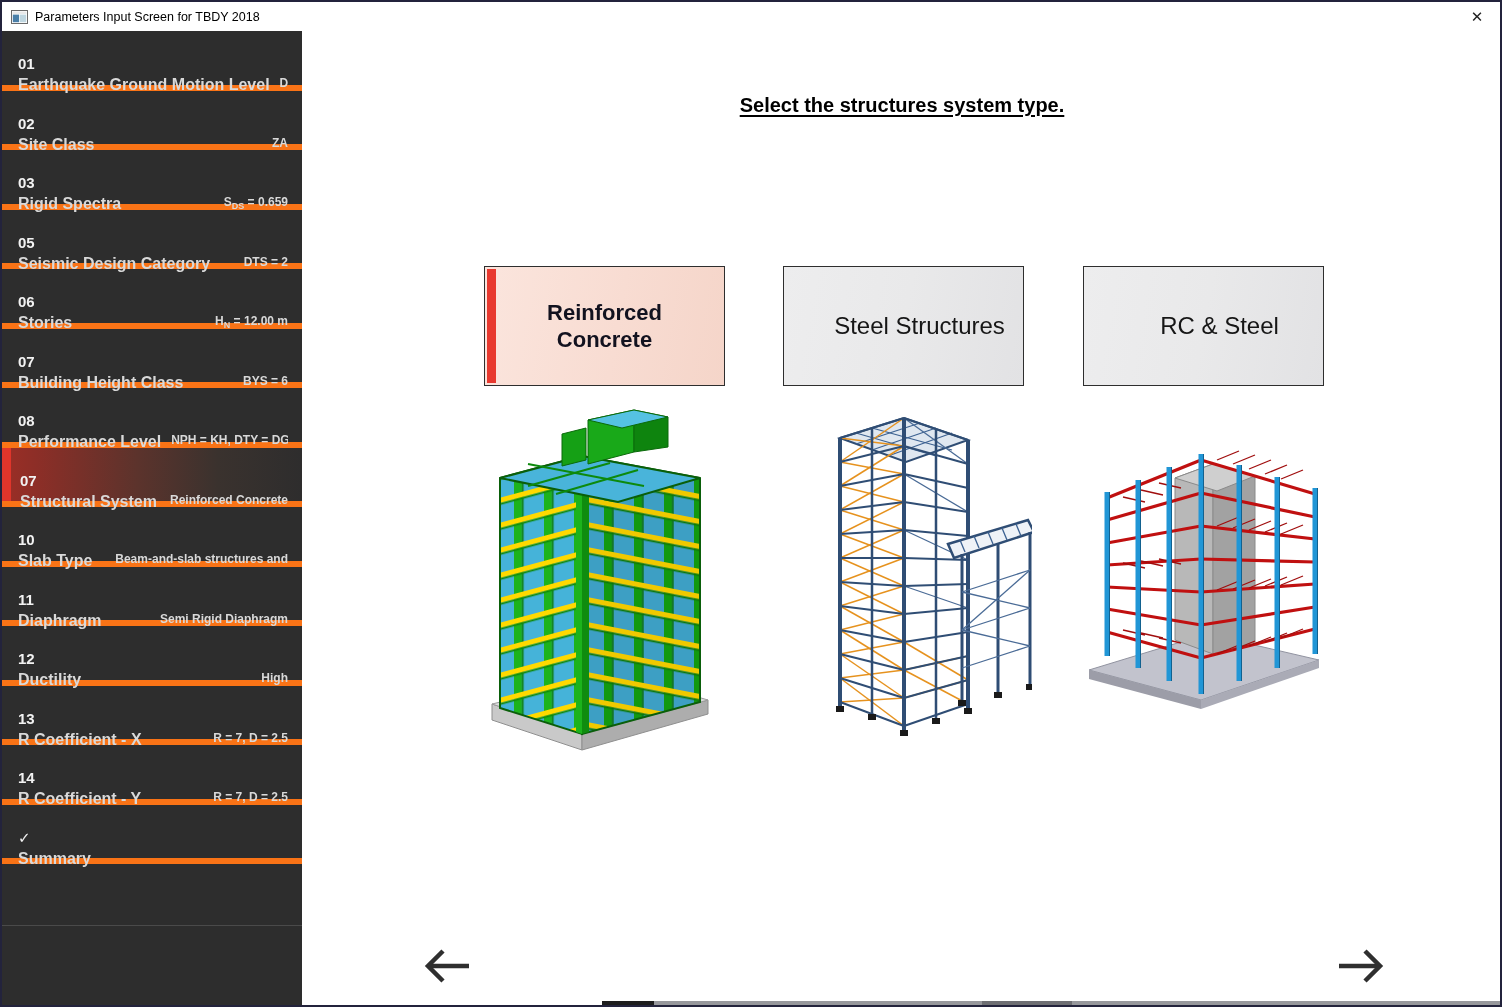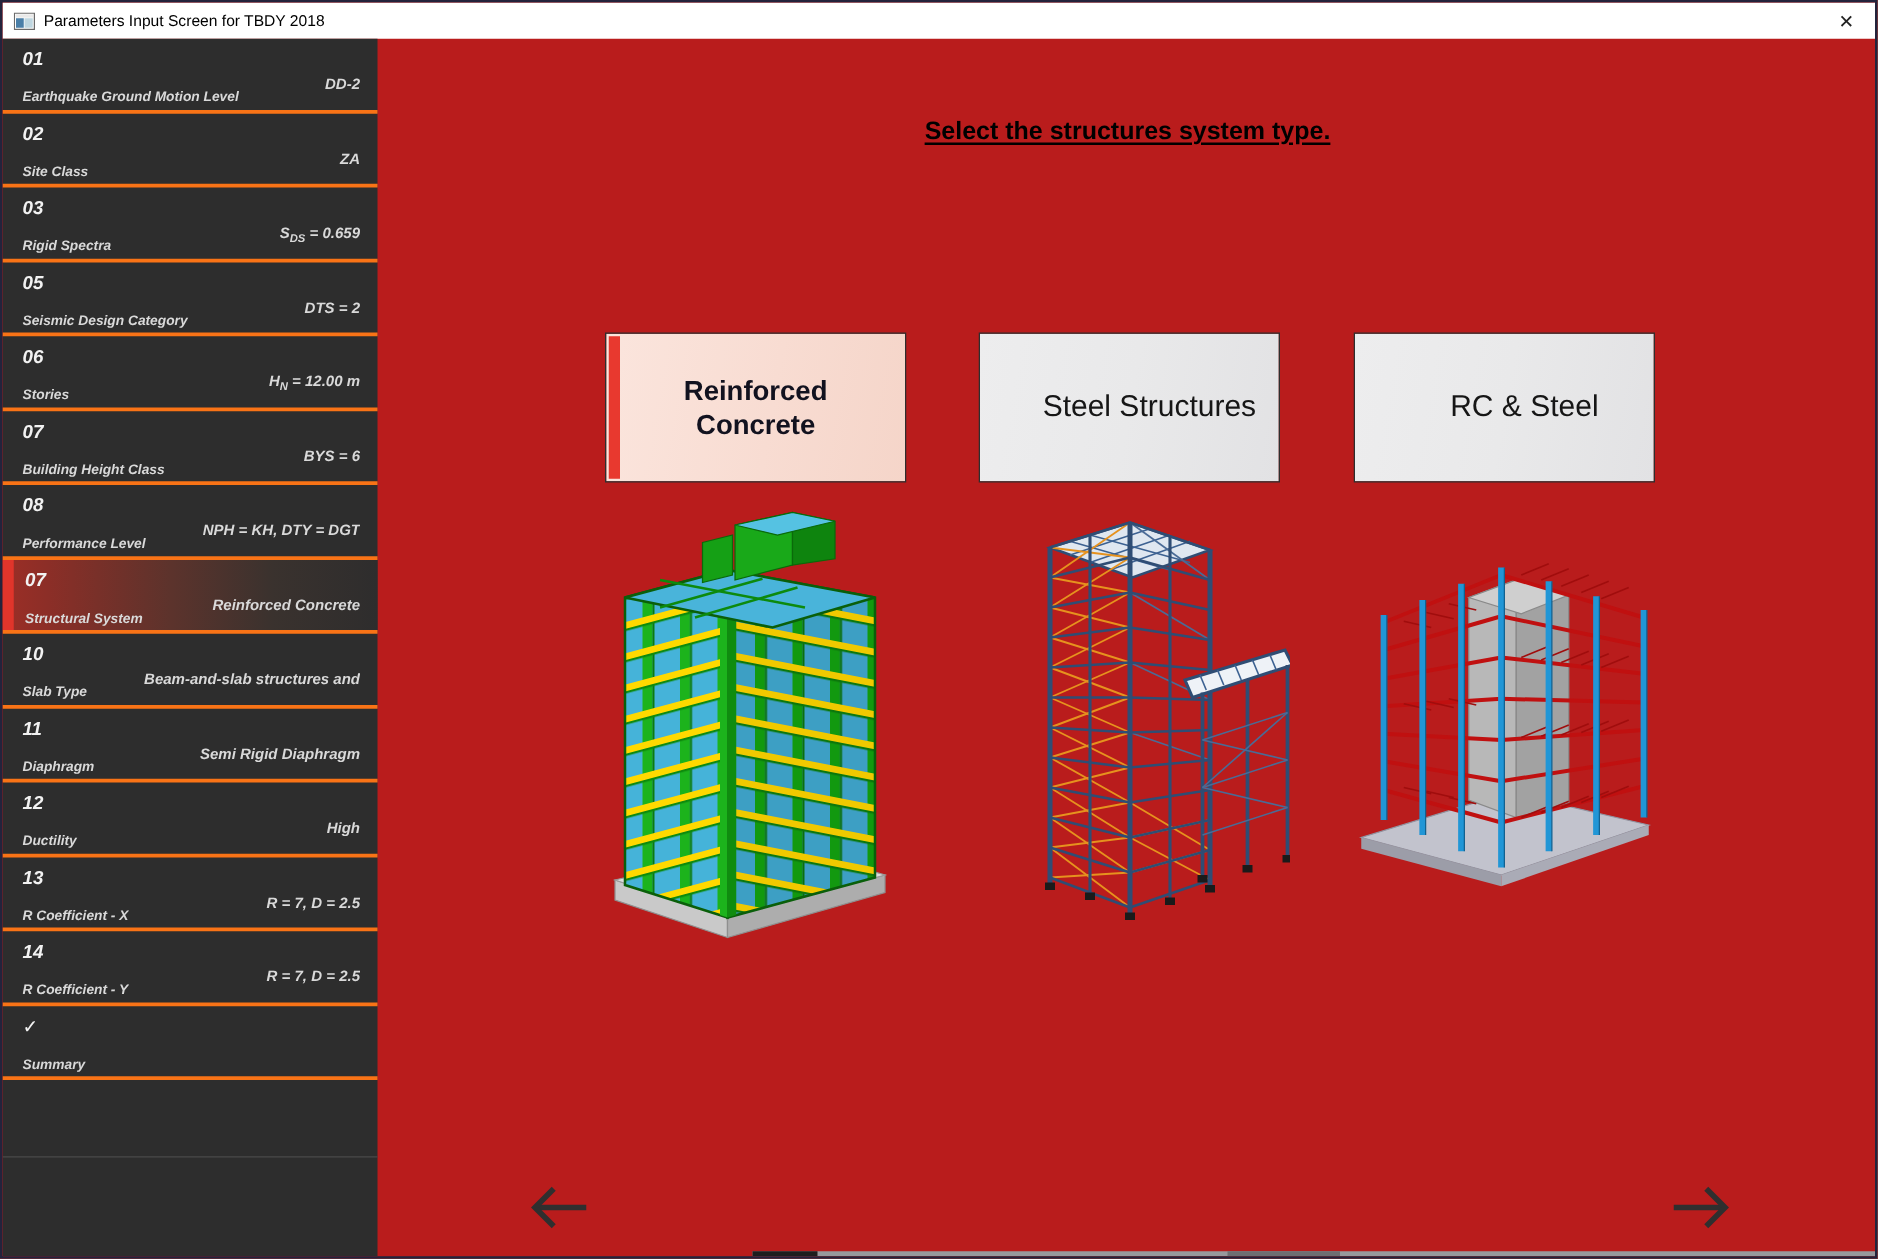"Parameters Input Screen for TBDY" .screen { background: #b91c1c -> #ffffff }
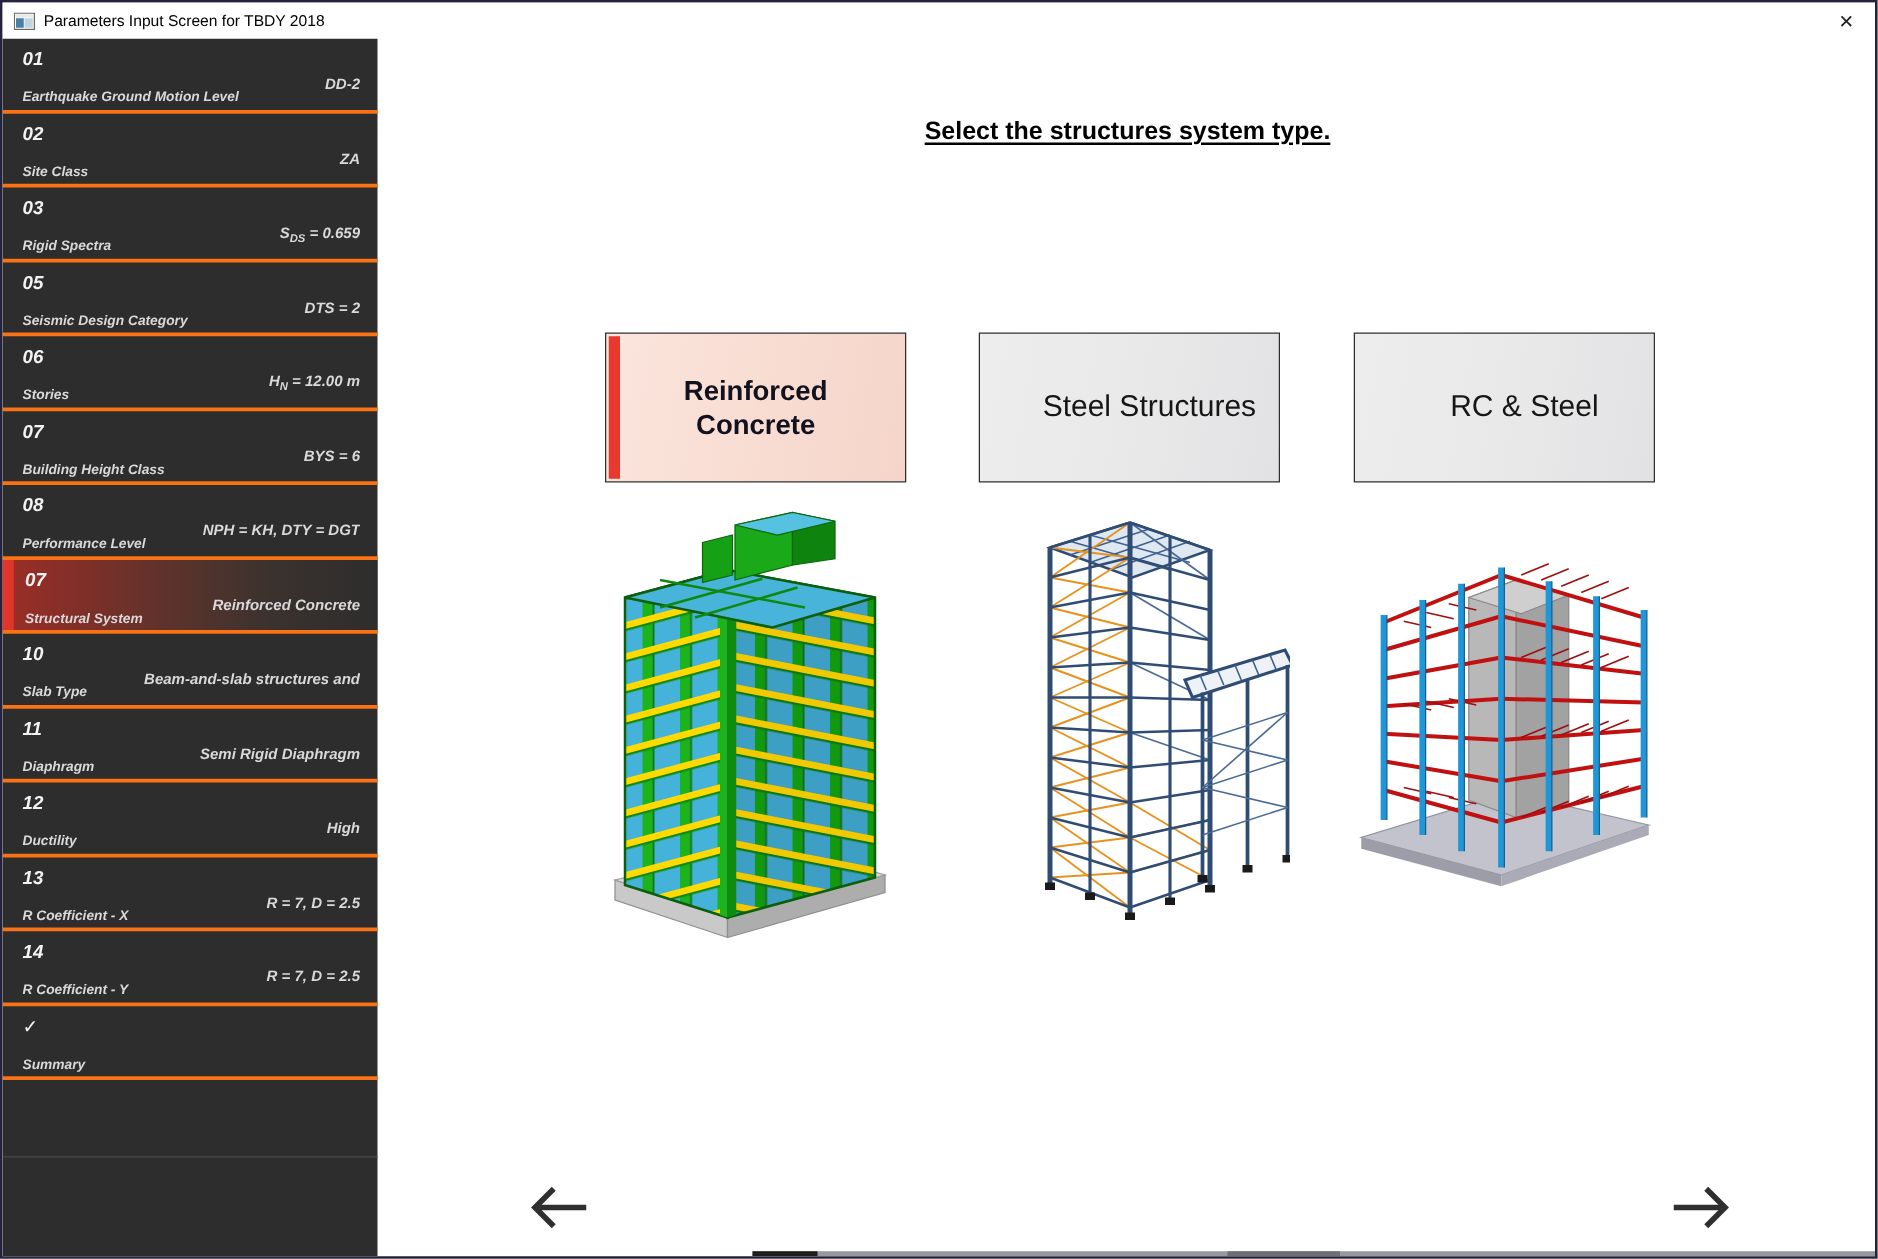"01" .sb-item { border-bottom: 3px solid #f97316 -> 6px solid #f97316; font-style: italic -> none; padding: 8px 14px 0 16px -> 24px 14px 0 16px }
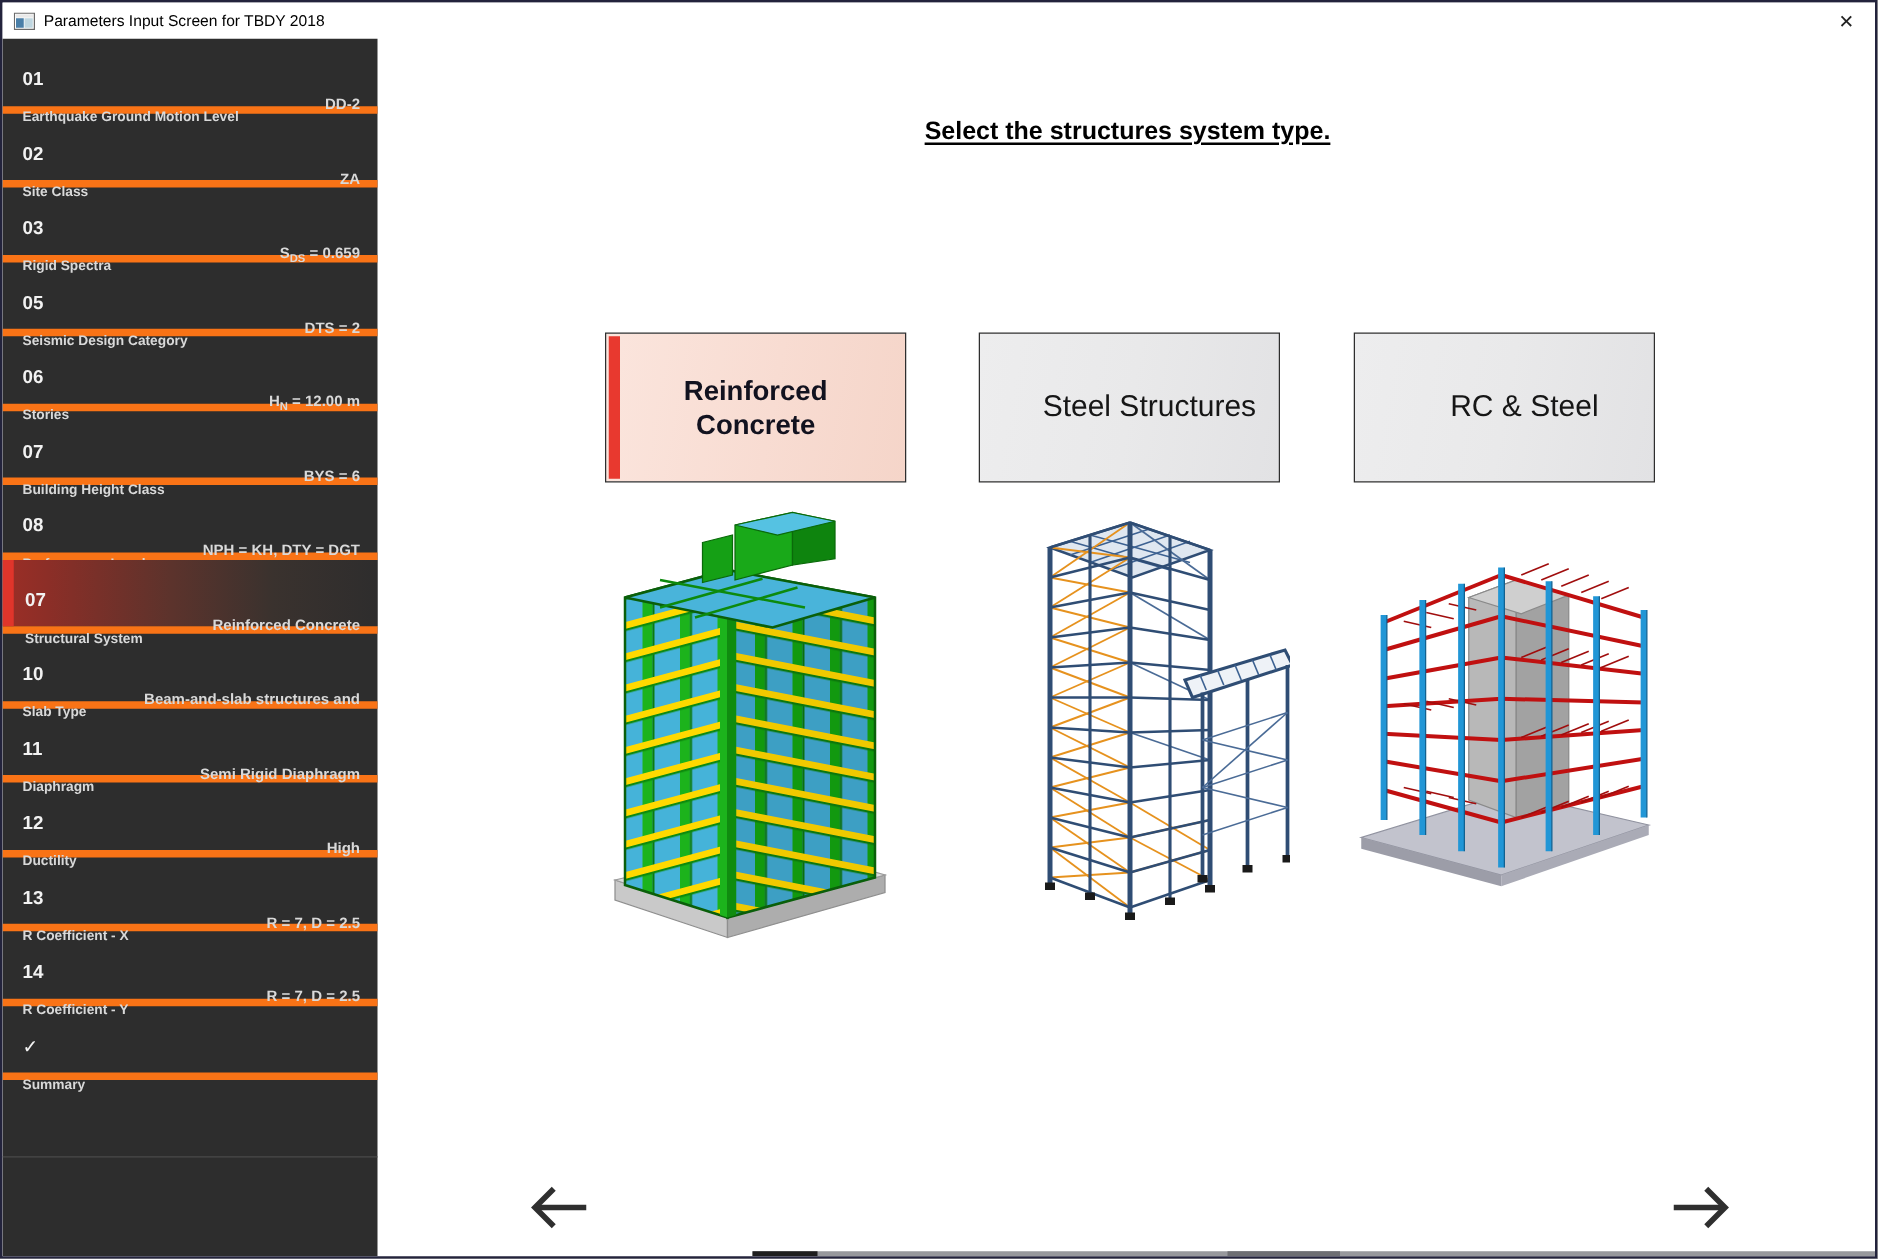"Earthquake Ground Motion Level" .sb-label { font-size: 11px -> 16px; margin-top: 12px -> none }
